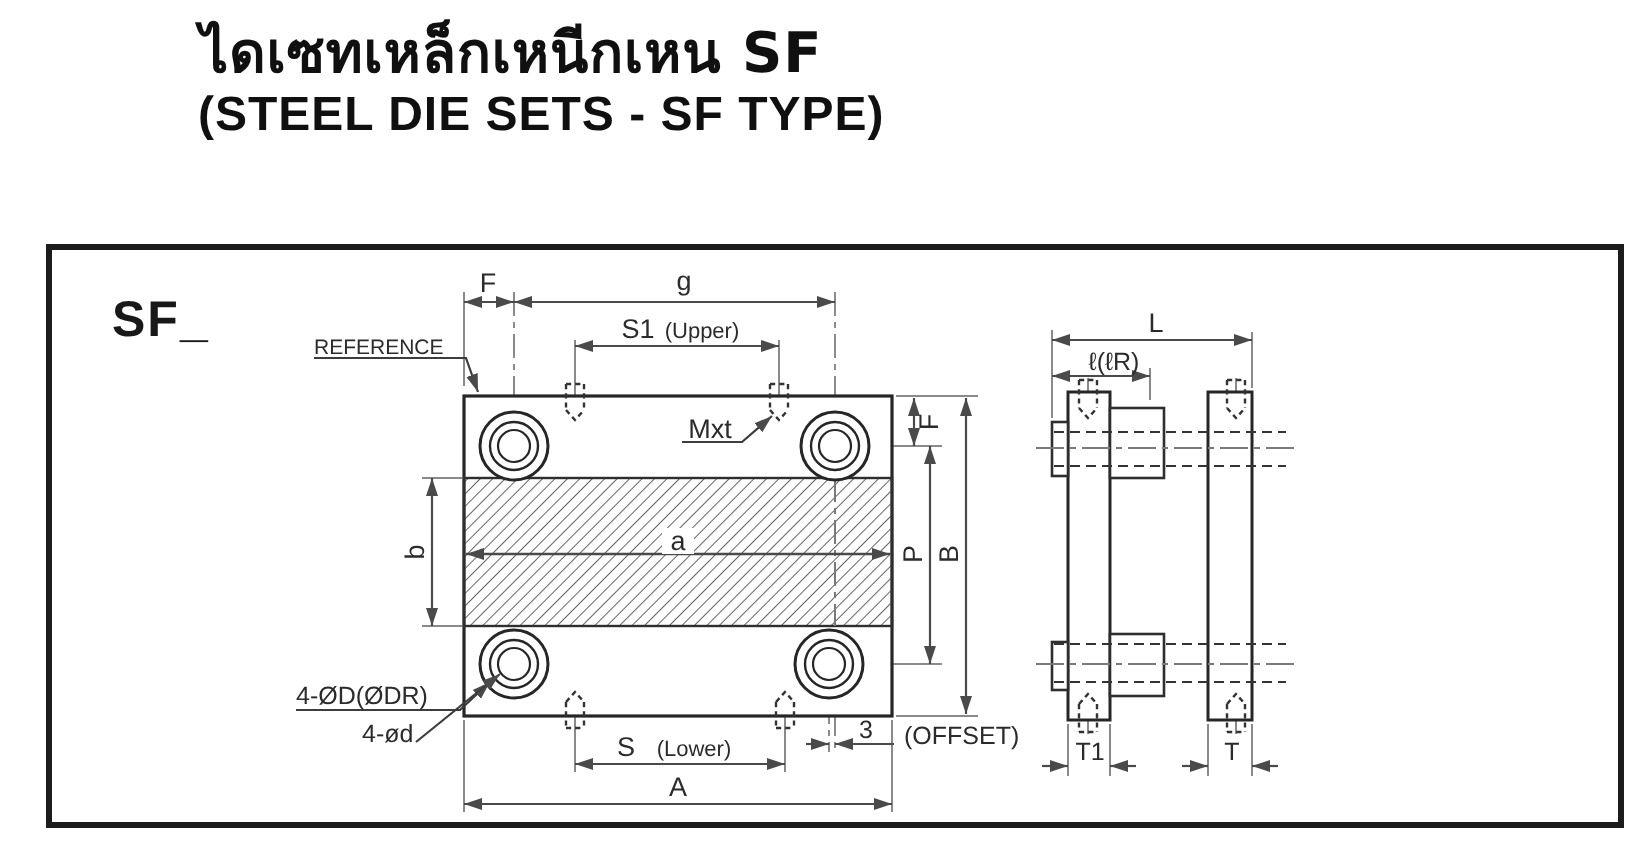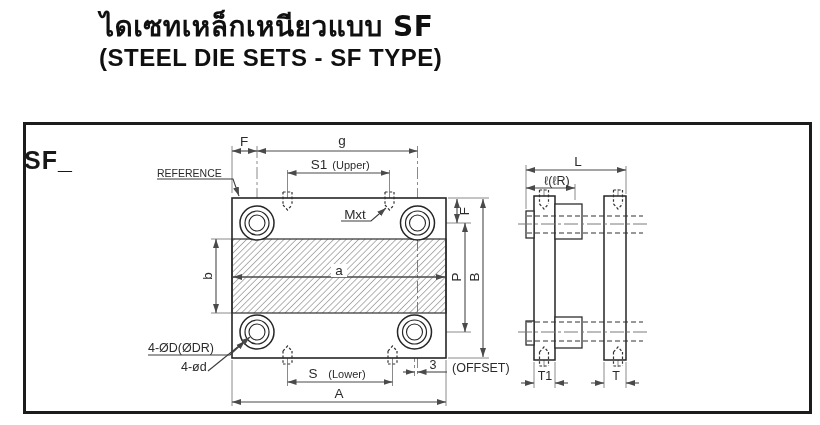"ไดเซทเหล็กเหนียวแบบ SF" div.title-thai { text: ไดเซทเหล็กเหนียวแบบ -> ไดเซทเหล็กเหนีกเหน }
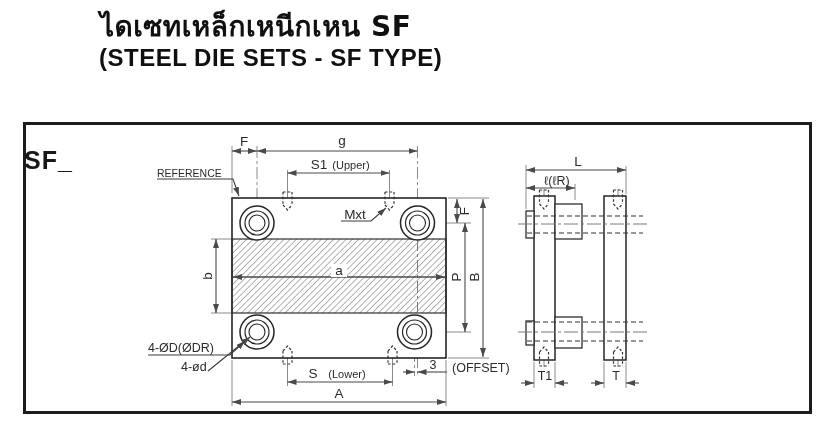"SF_" .model { left: 24px -> 56px }
